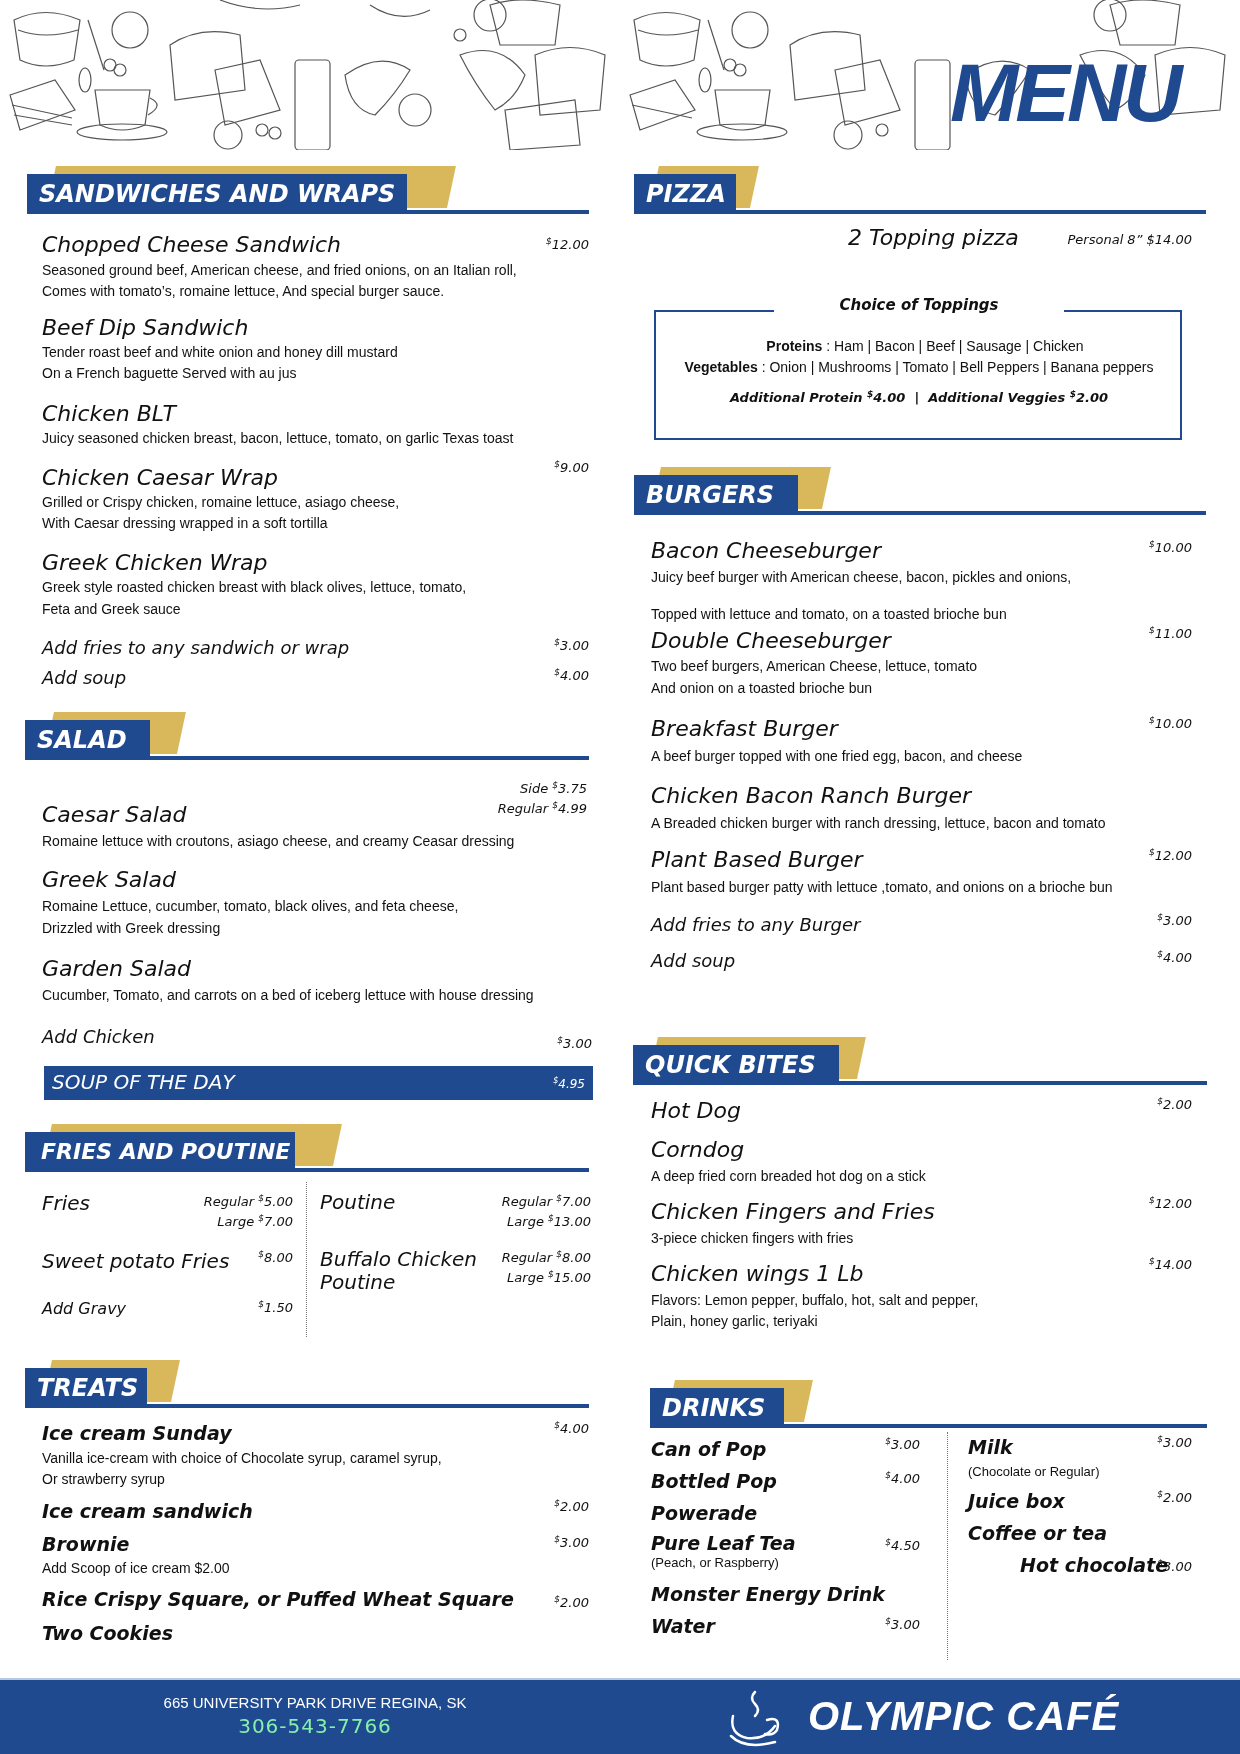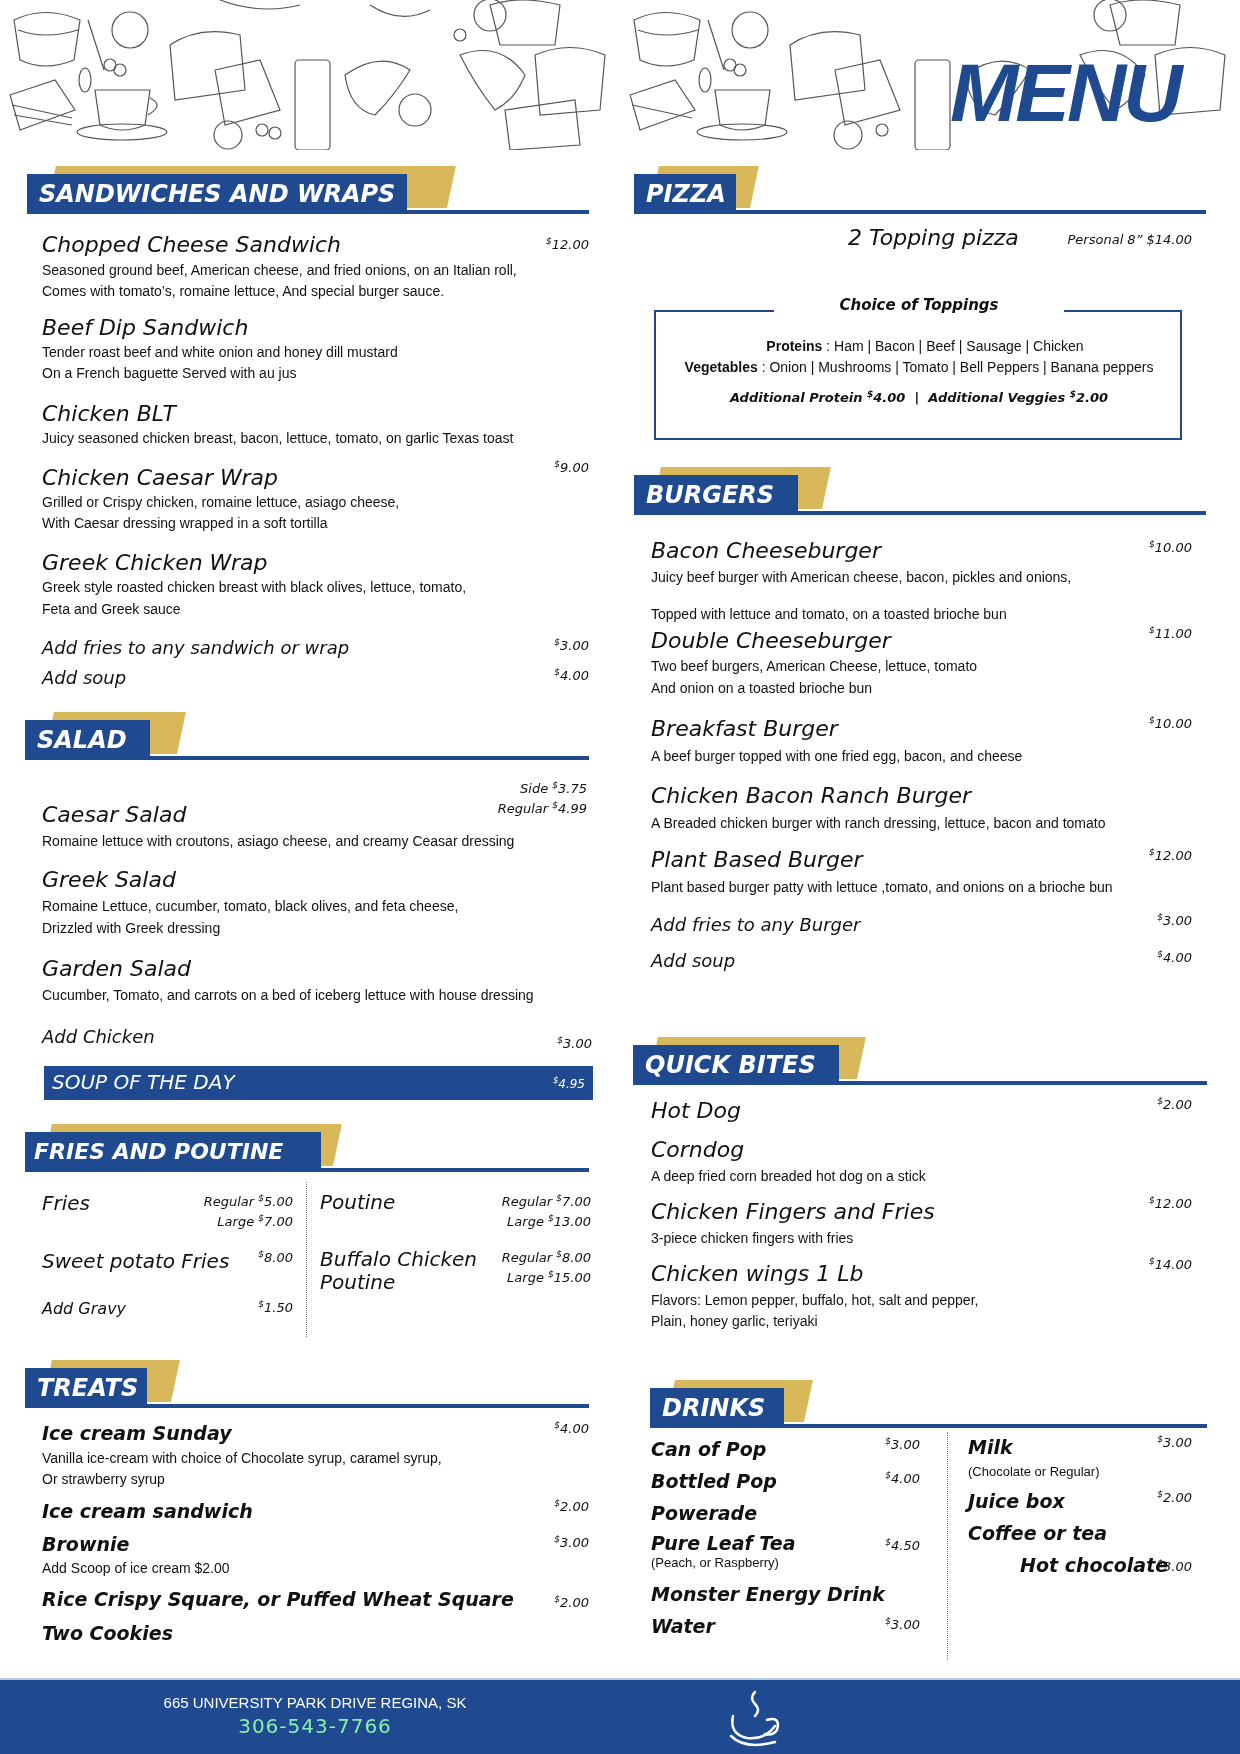"FRIES AND POUTINE" div.blue { padding-left: 9px -> 16px; width: 296px -> 270px }
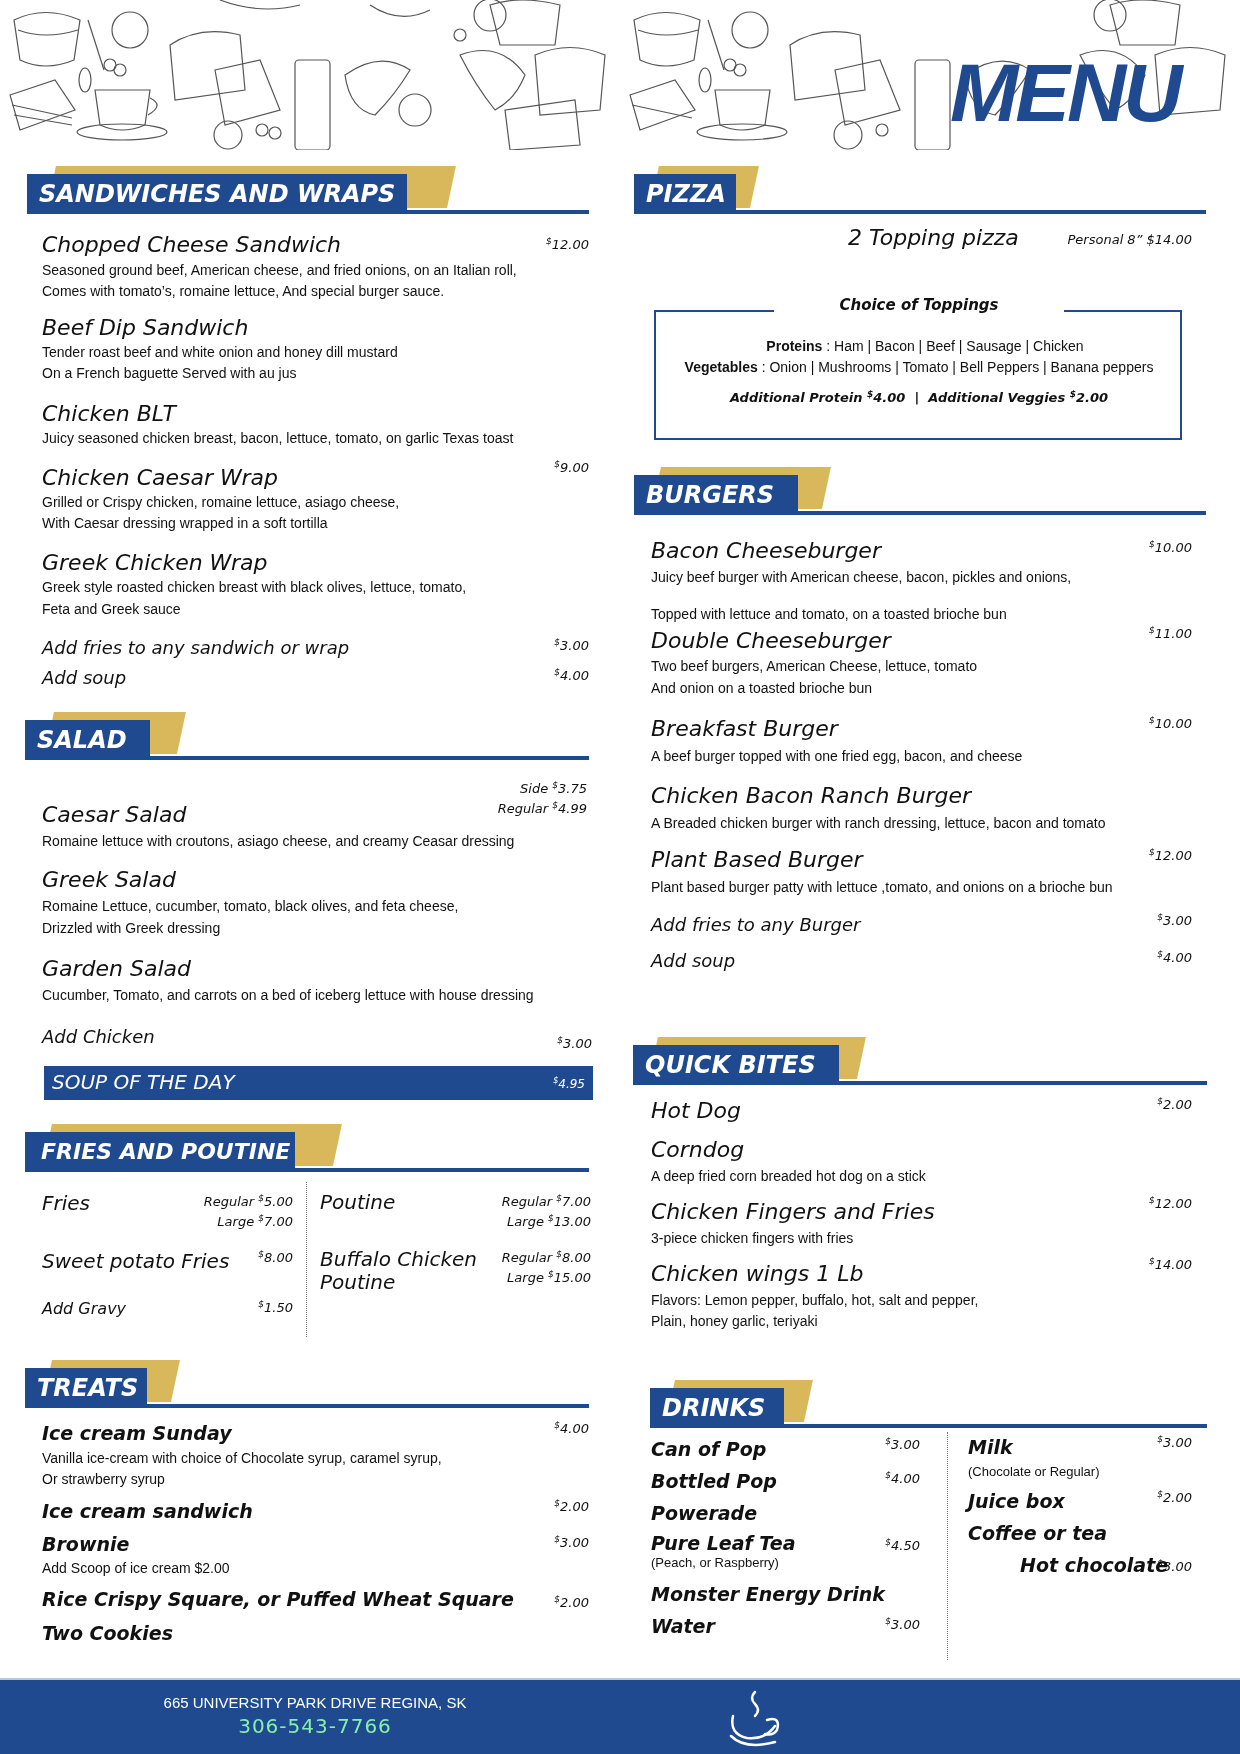"OLYMPIC CAFÉ" div.brand { html: none -> <div>OLYMPIC CAFÉ</div> }
